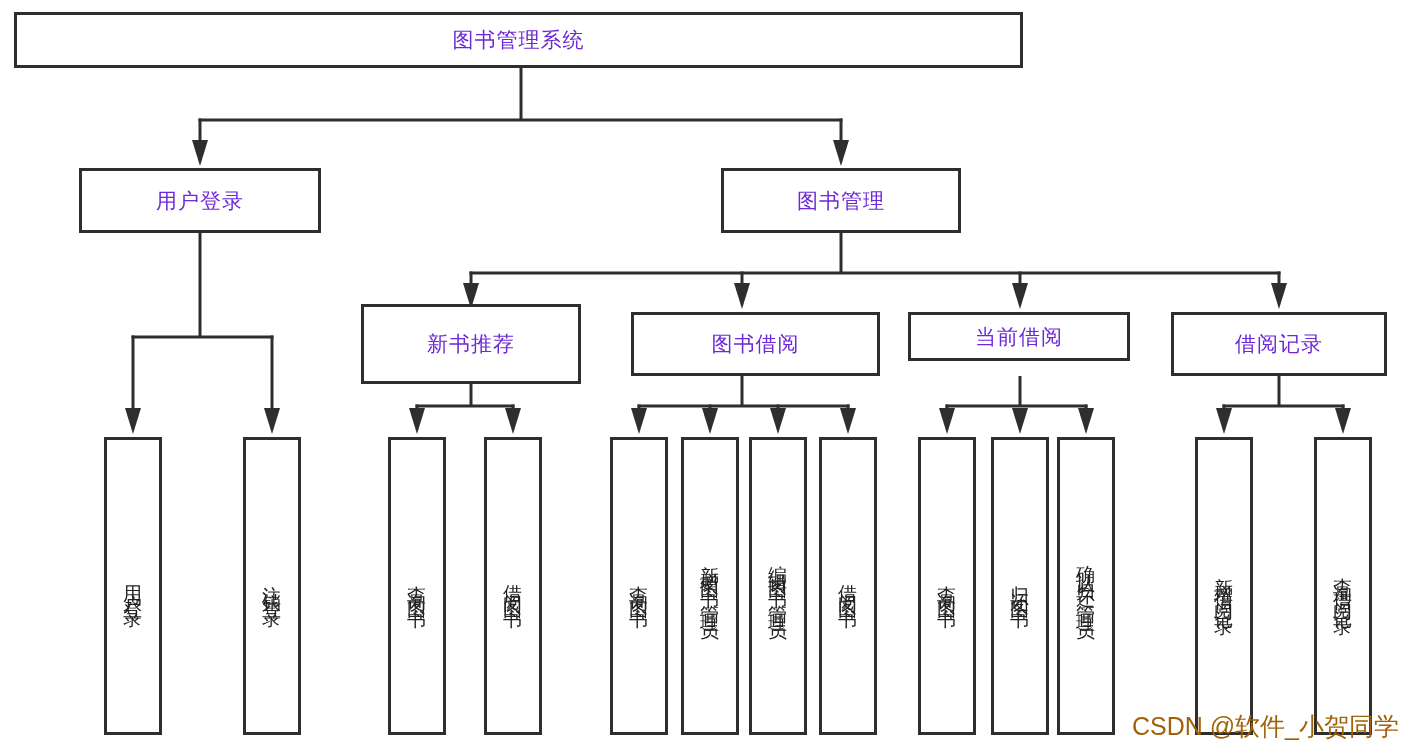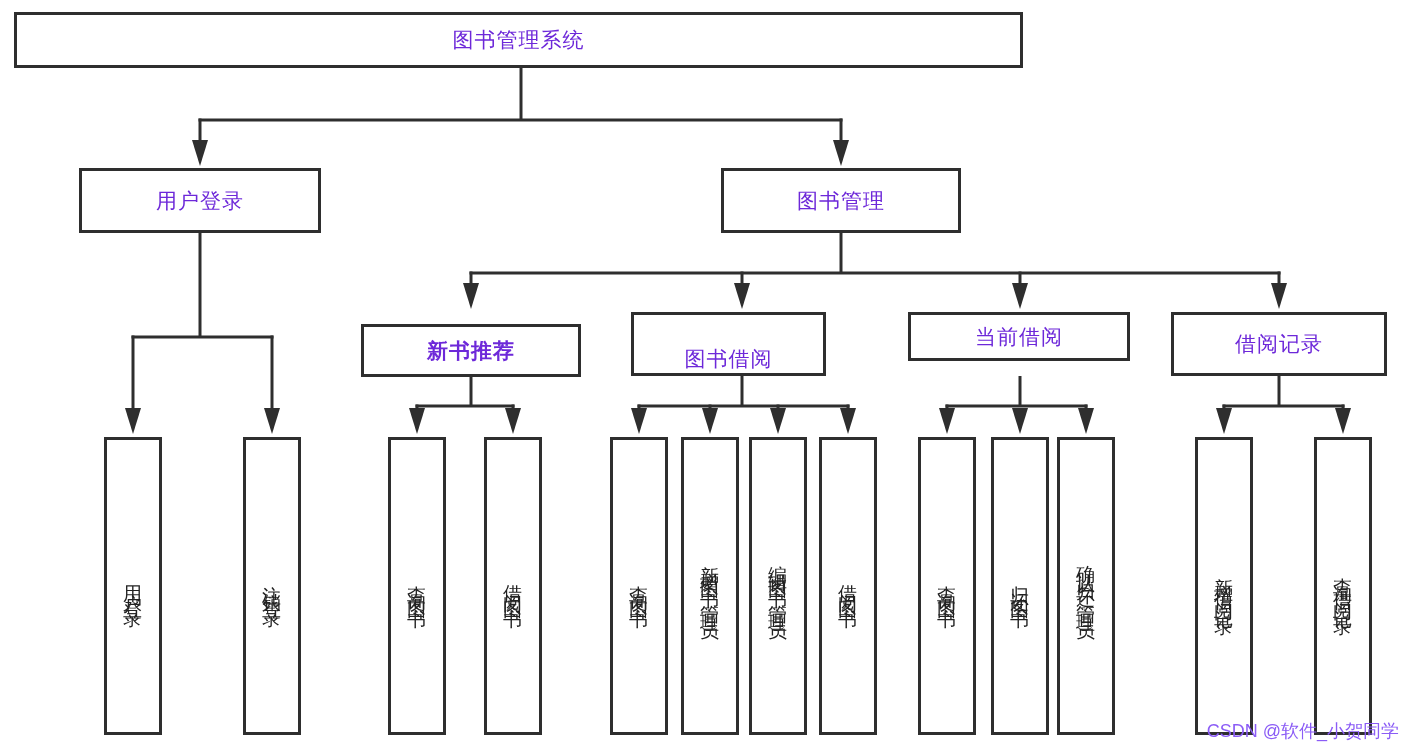"新书推荐" div.hbox { font-weight: bold -> none; height: 53px -> 80px; top: 324px -> 304px }
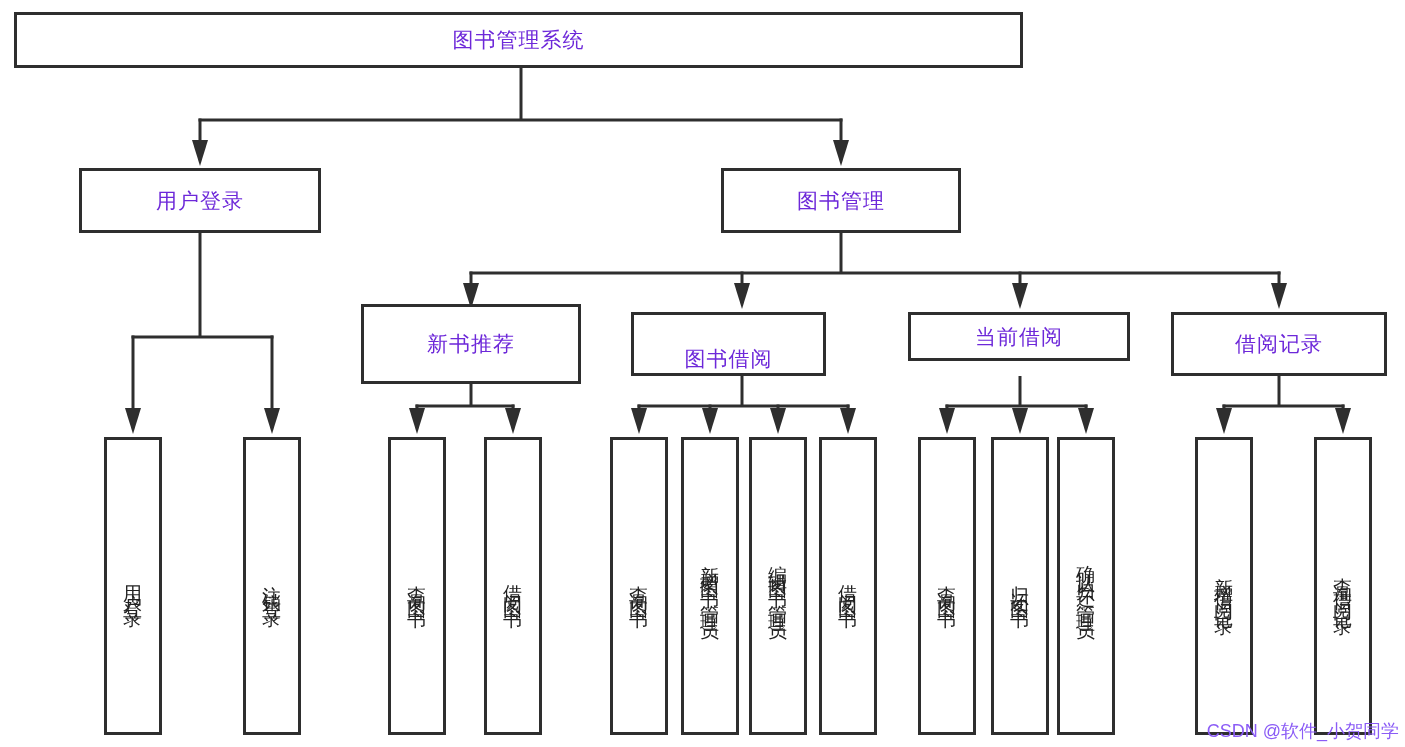"图书借阅" div.hbox { align-items: flex-end -> none; width: 195px -> 249px }
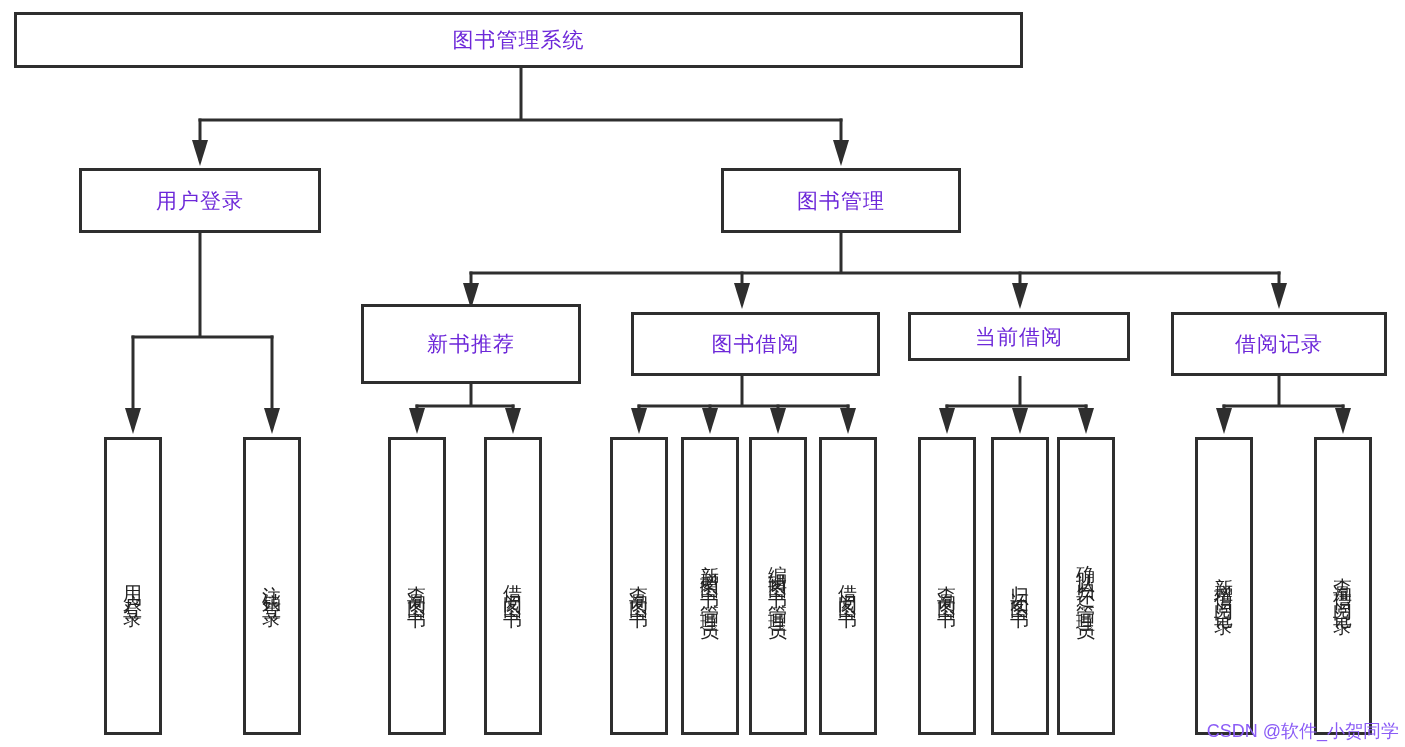"CSDN @软件_小贺同学" .watermark { color: #8b5cf6 -> #a16207; font-size: 18px -> 25px }
